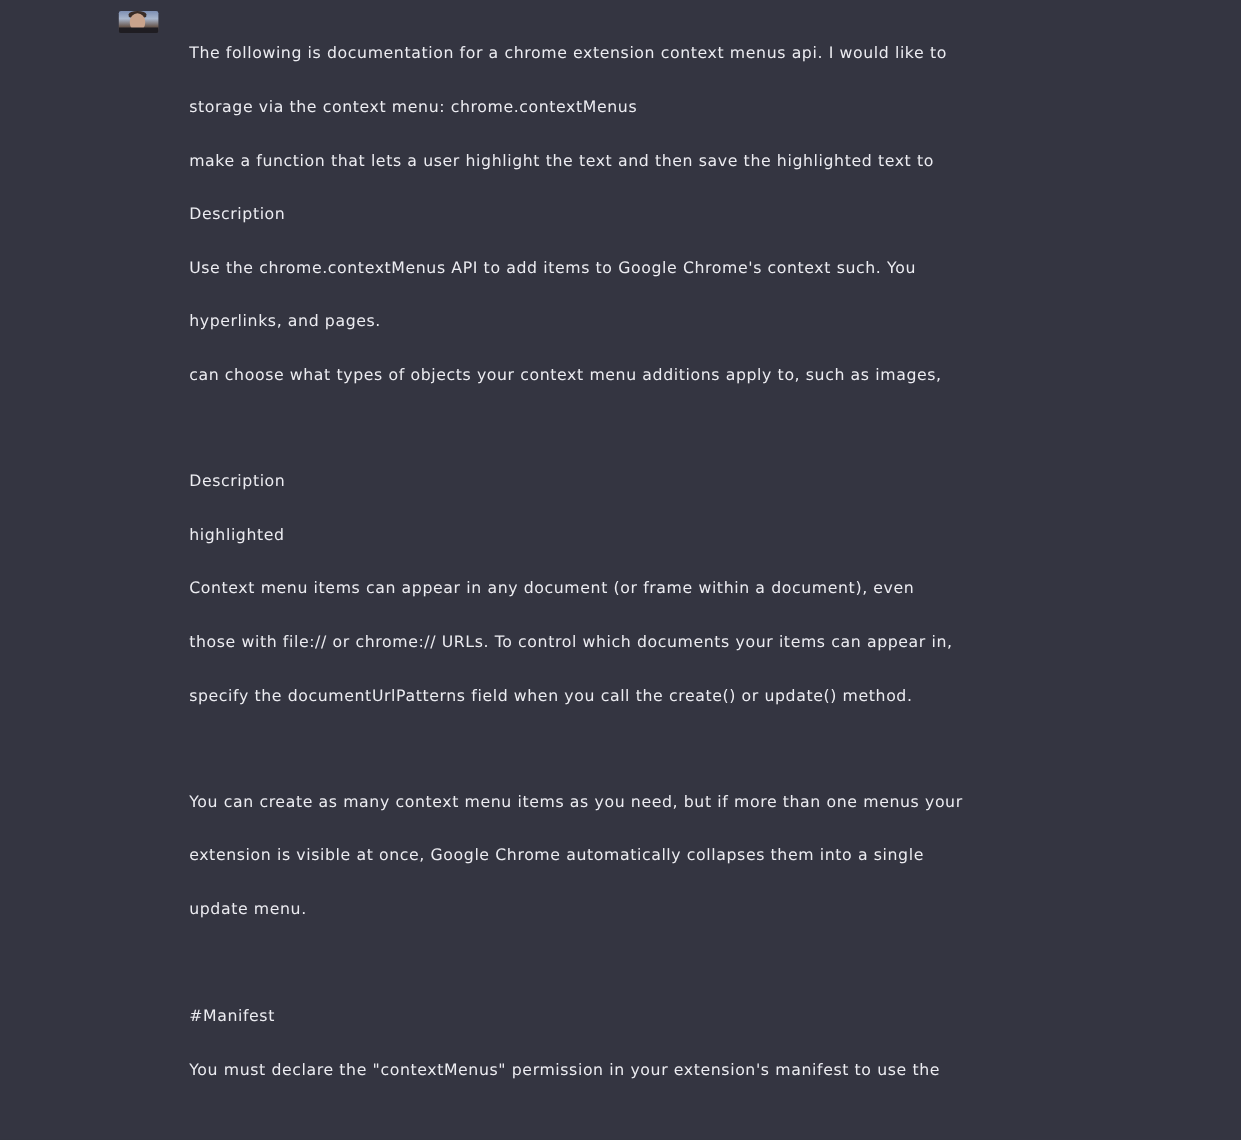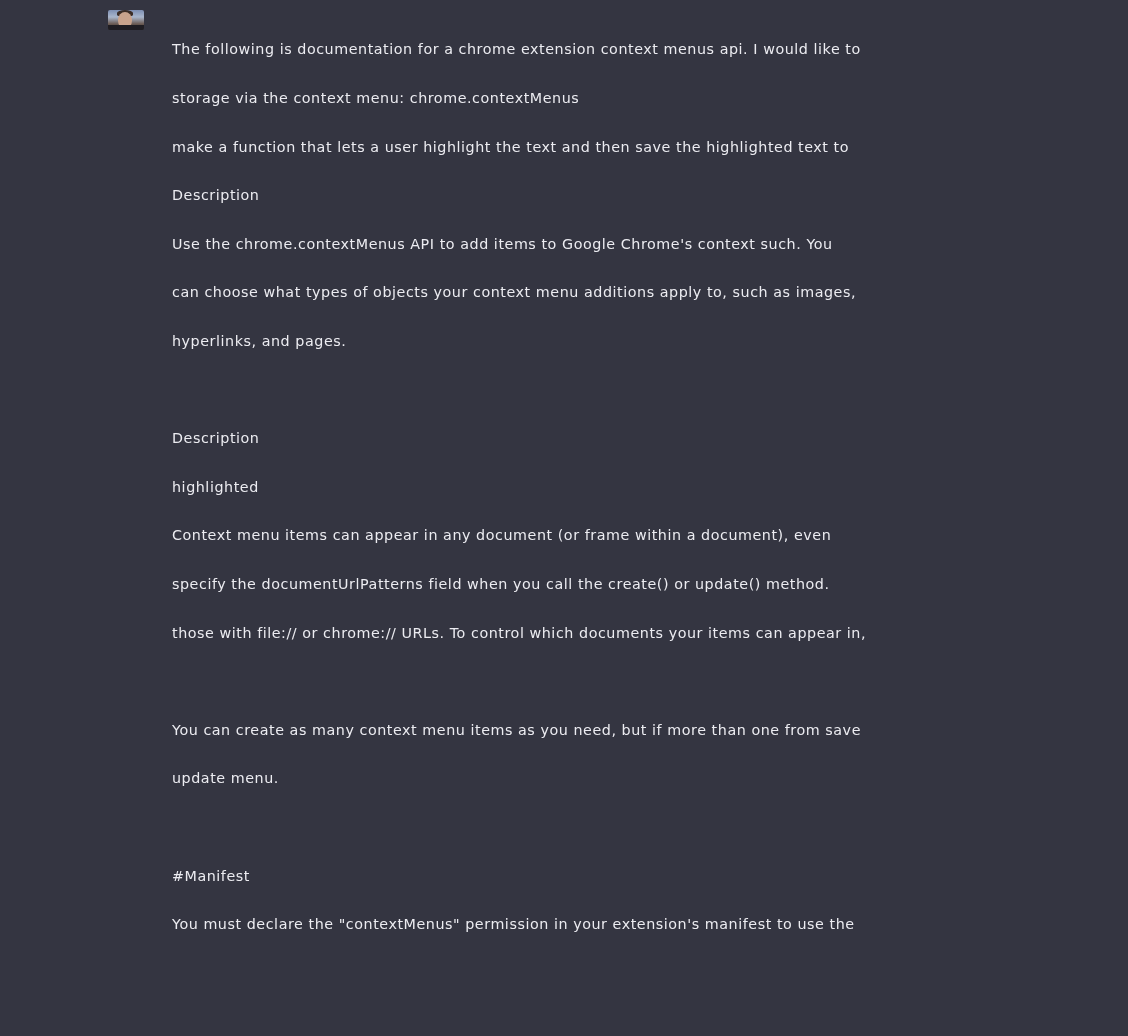"can choose what types of" span.line { order: before "hyperlinks, and pages." -> after "hyperlinks, and pages." }
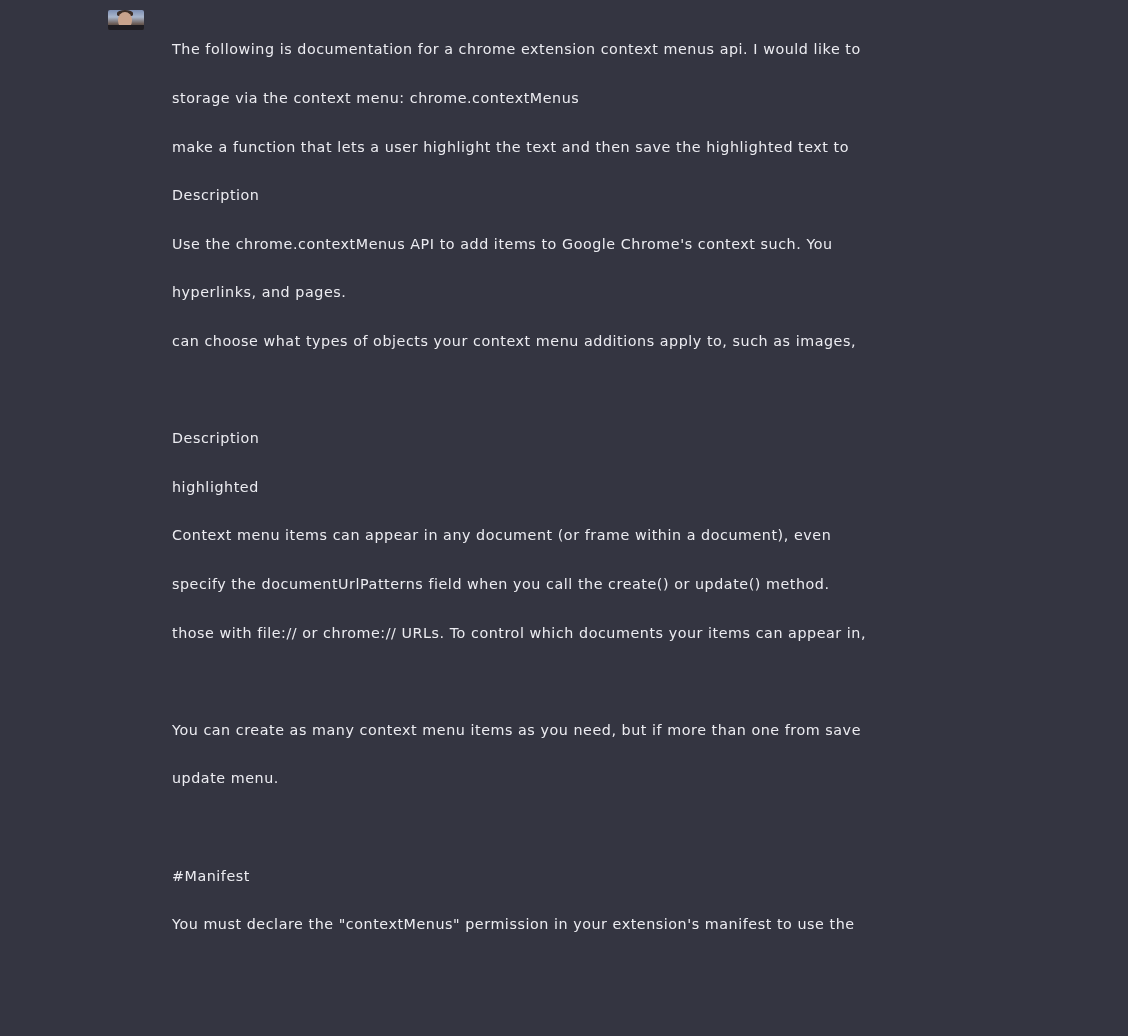"specify the documentUrlPatterns field" span.line { order: before "those with file:// or chrome://" -> after "those with file:// or chrome://" }
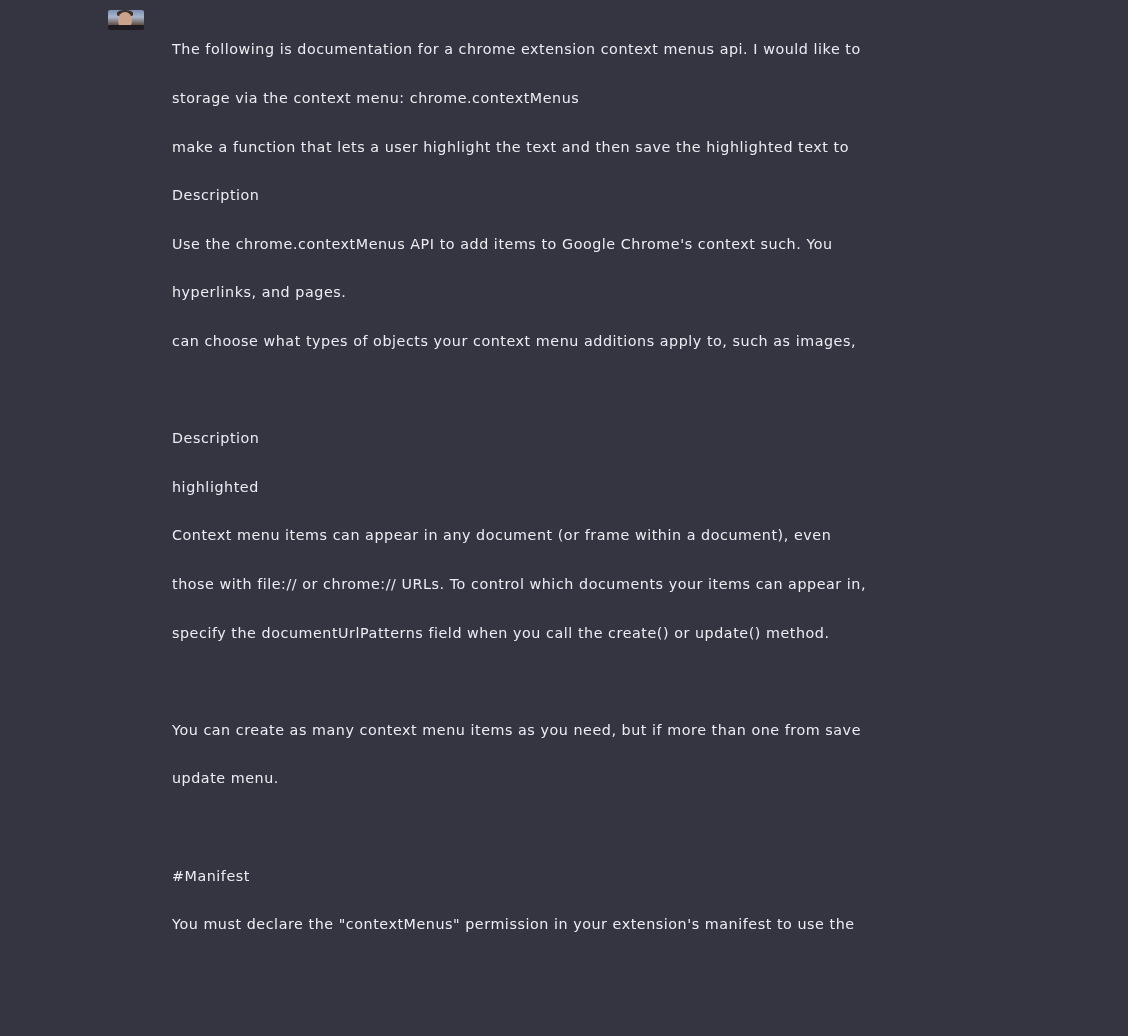"You can create as many" span.line { text: from save -> menus your }
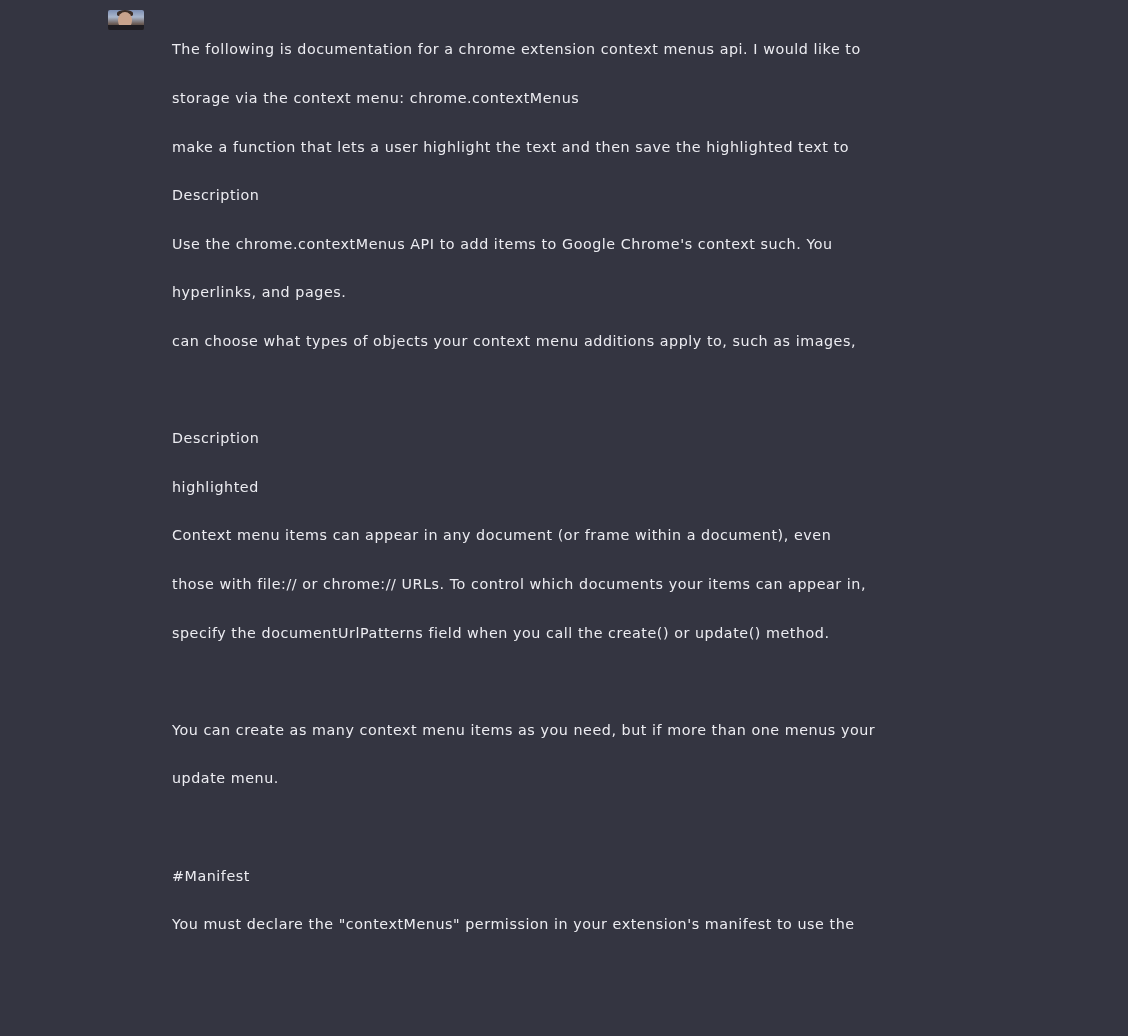"extension is visible at once," span.line { html: none -> <span>extension is visible at once, Google Chrome automatically collapses them into a single</span> }
